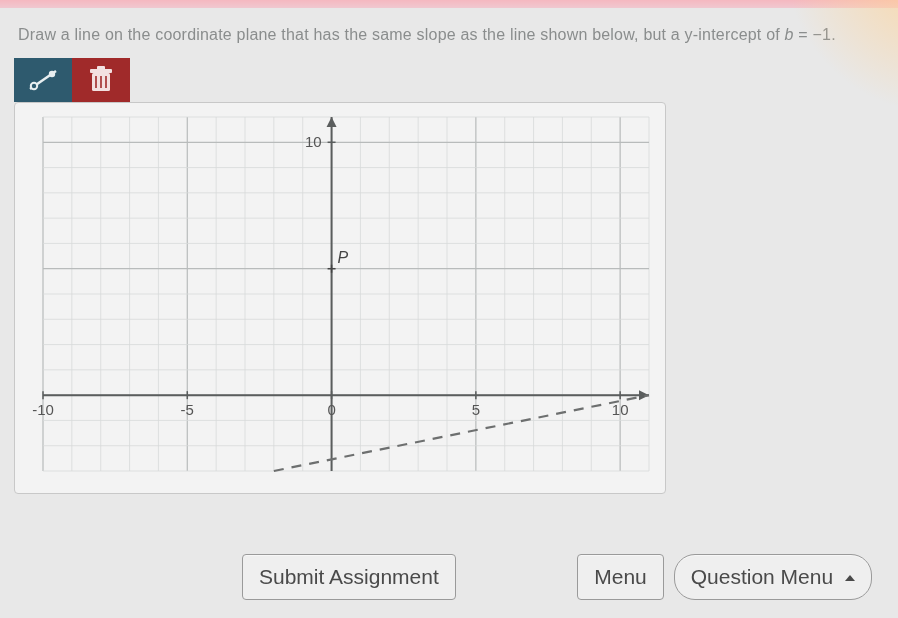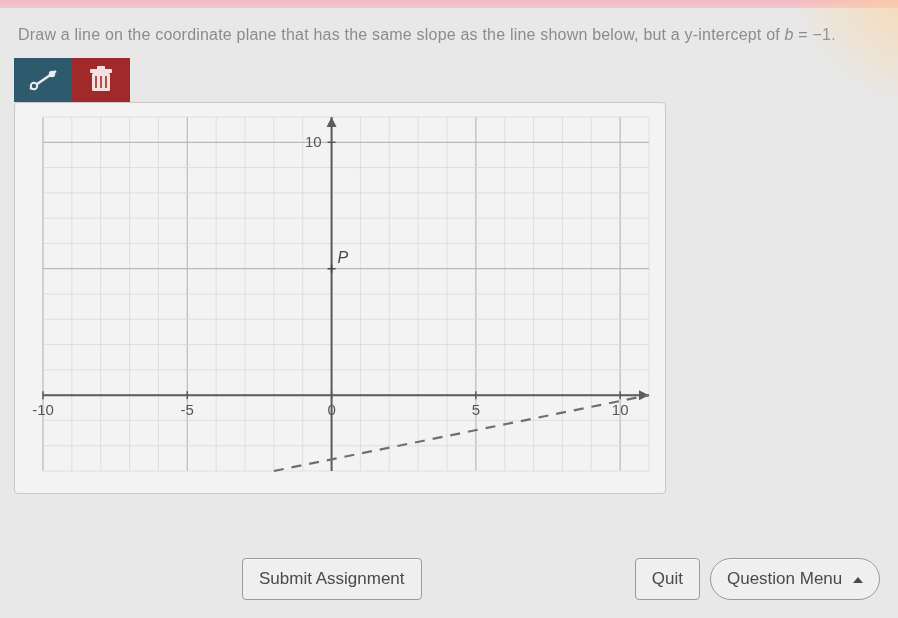"Submit Assignment" .btn { font-size: 17px -> 21px }
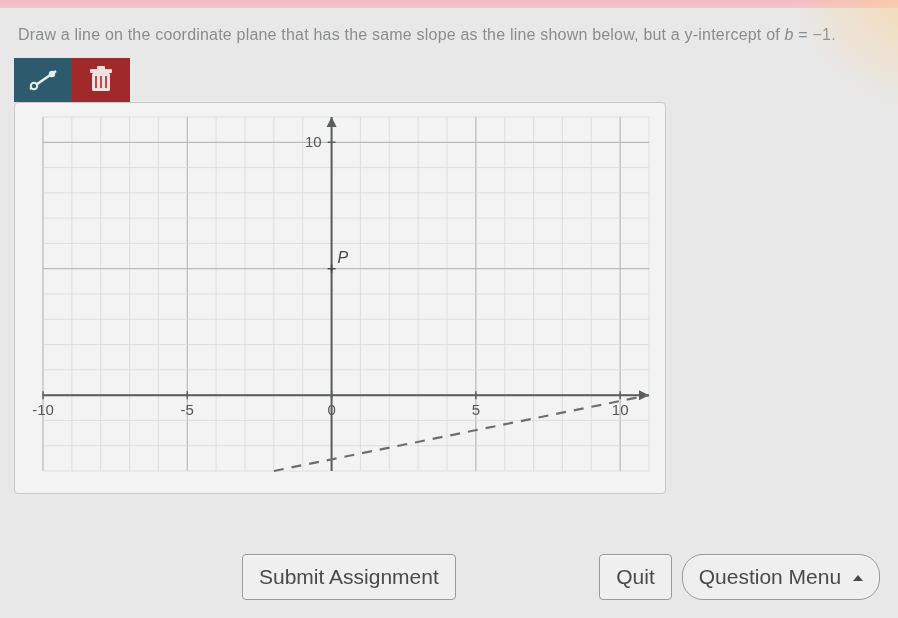"Quit" button.btn { text: Quit -> Menu }
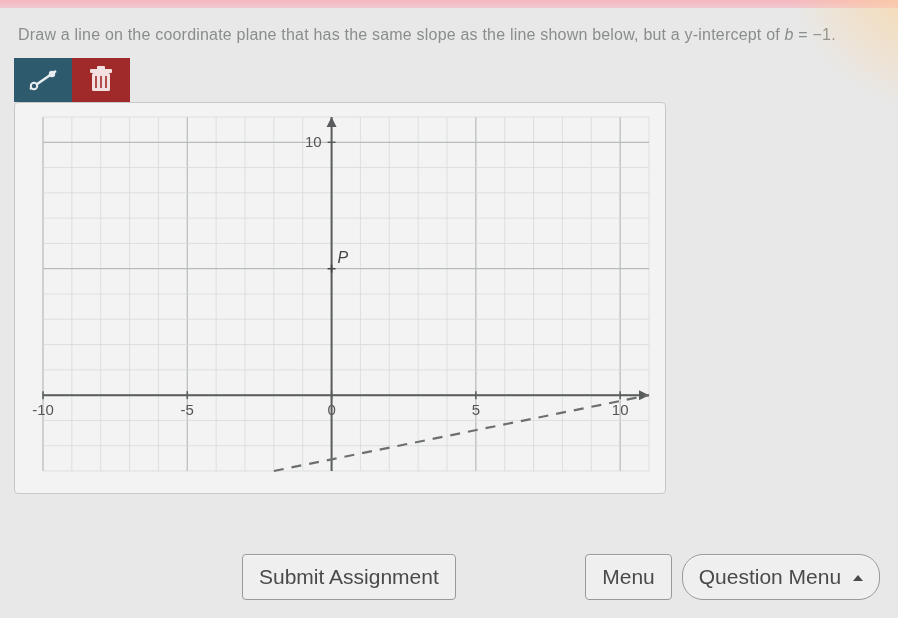"Question Menu" .btn:last-child { margin-right: 8px -> 16px }
